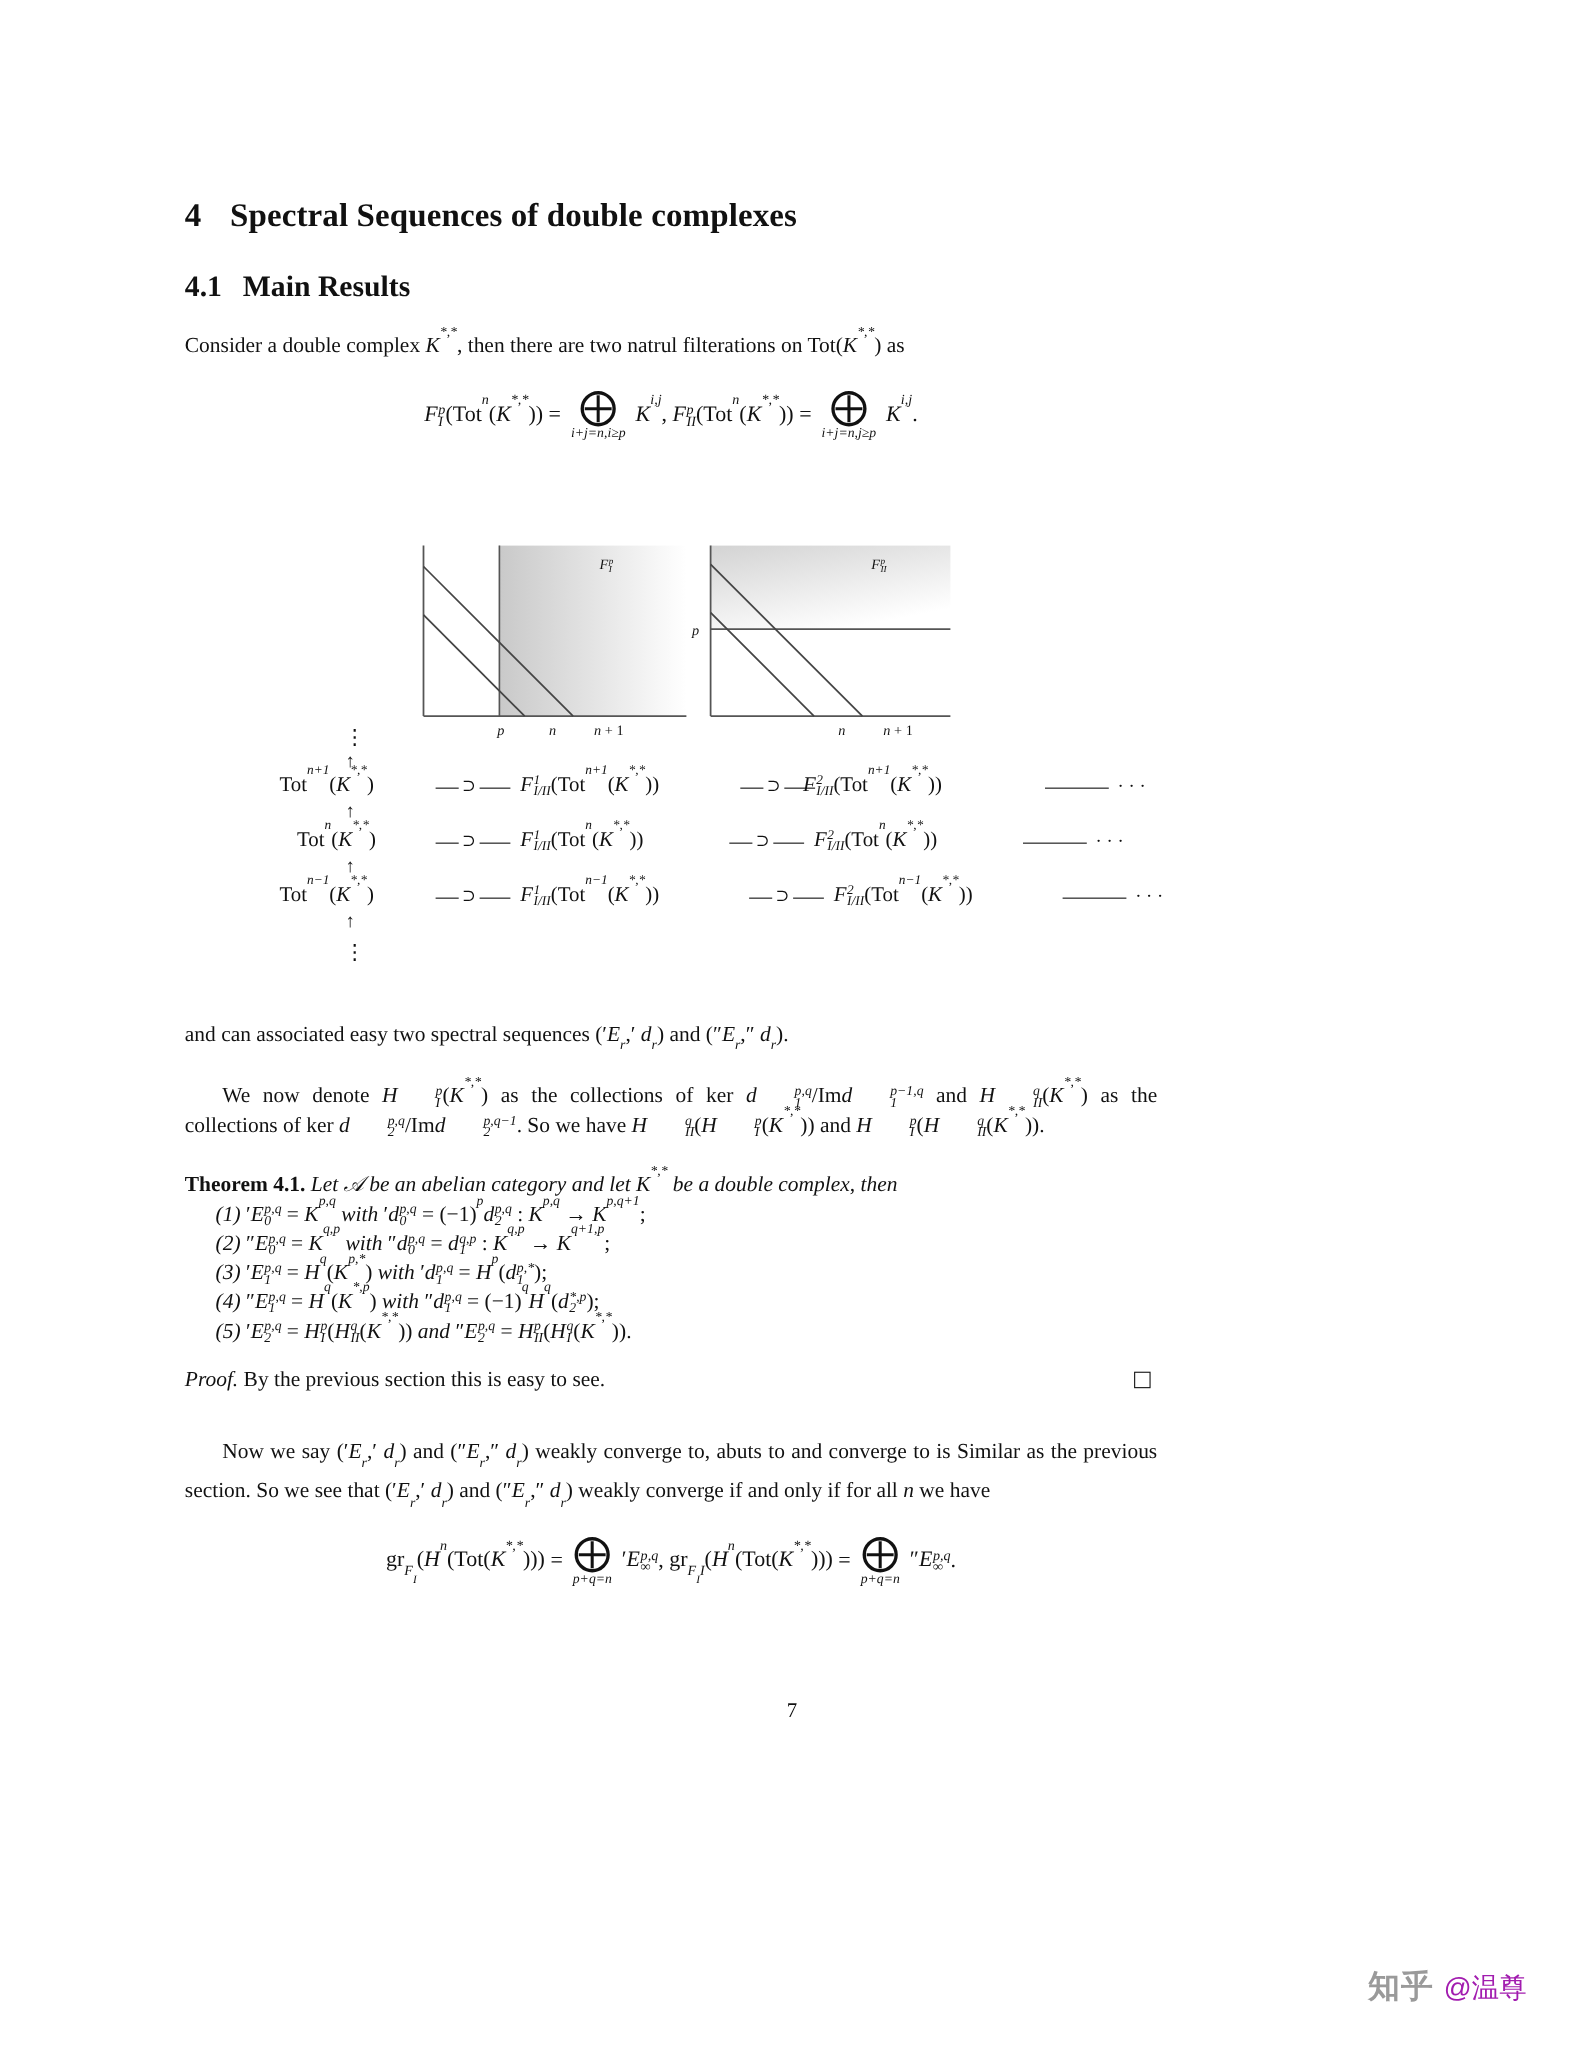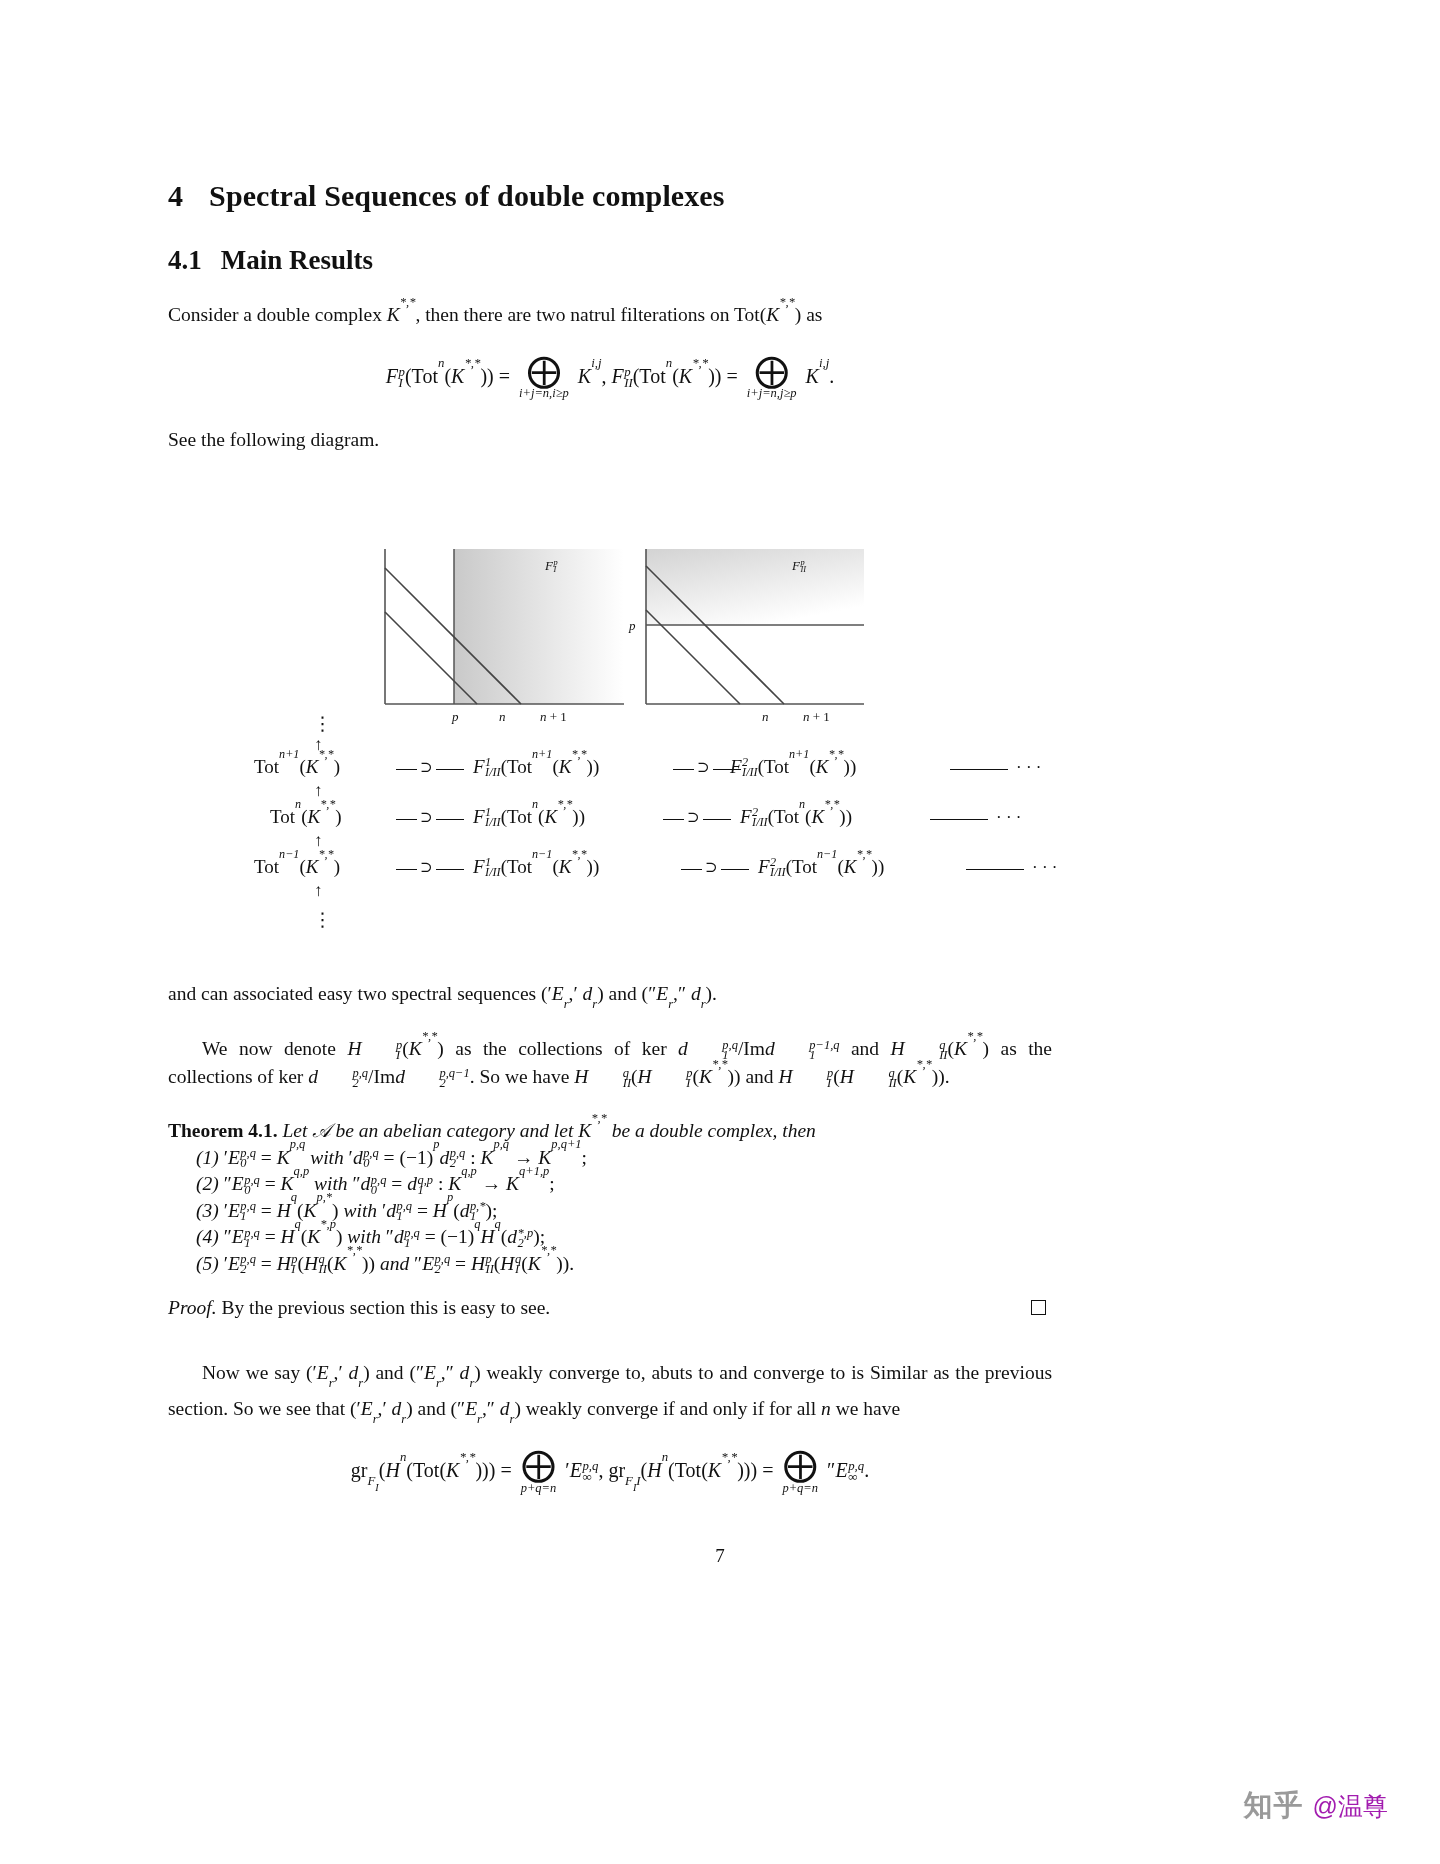"See the following diagram." p.body { html: <p>See the following diagram.</p> -> none }
